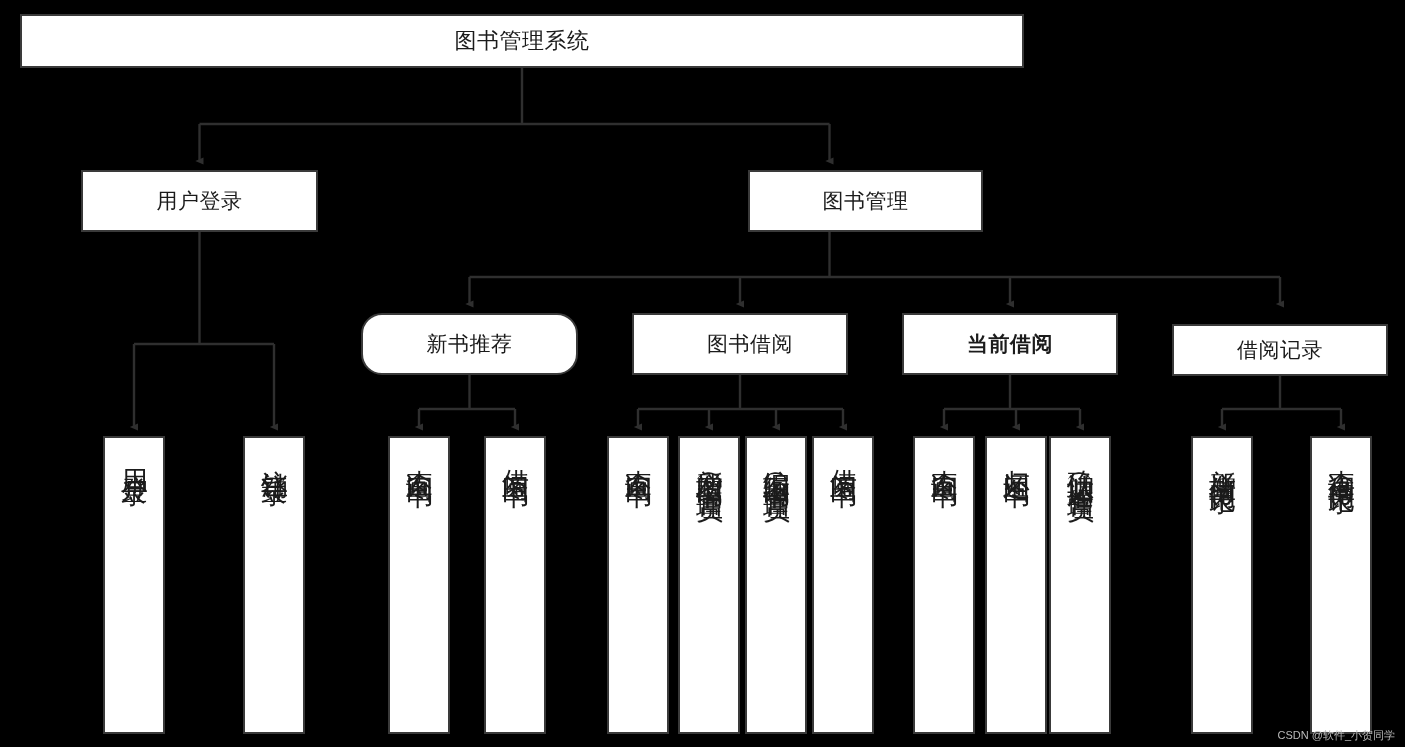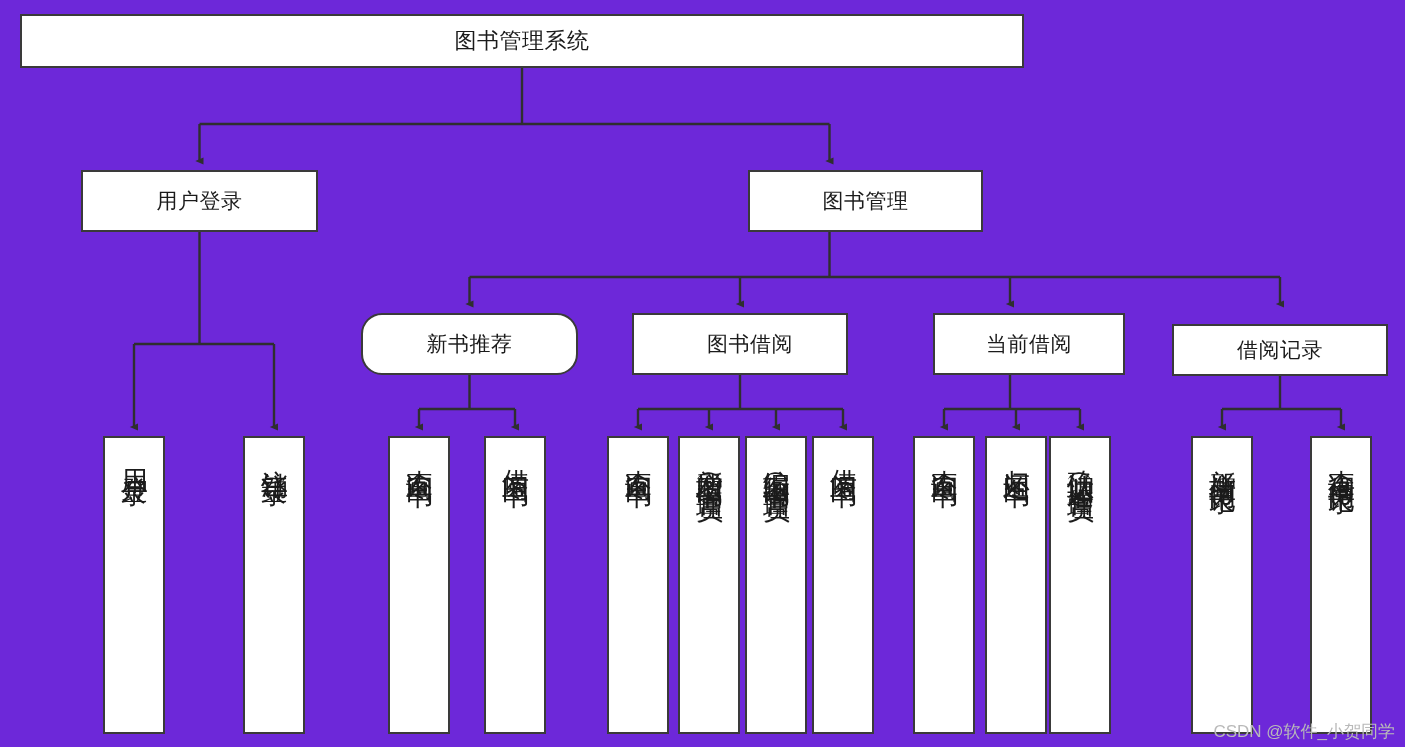"图书管理系统" #canvas { background: #6d28d9 -> #000000 }
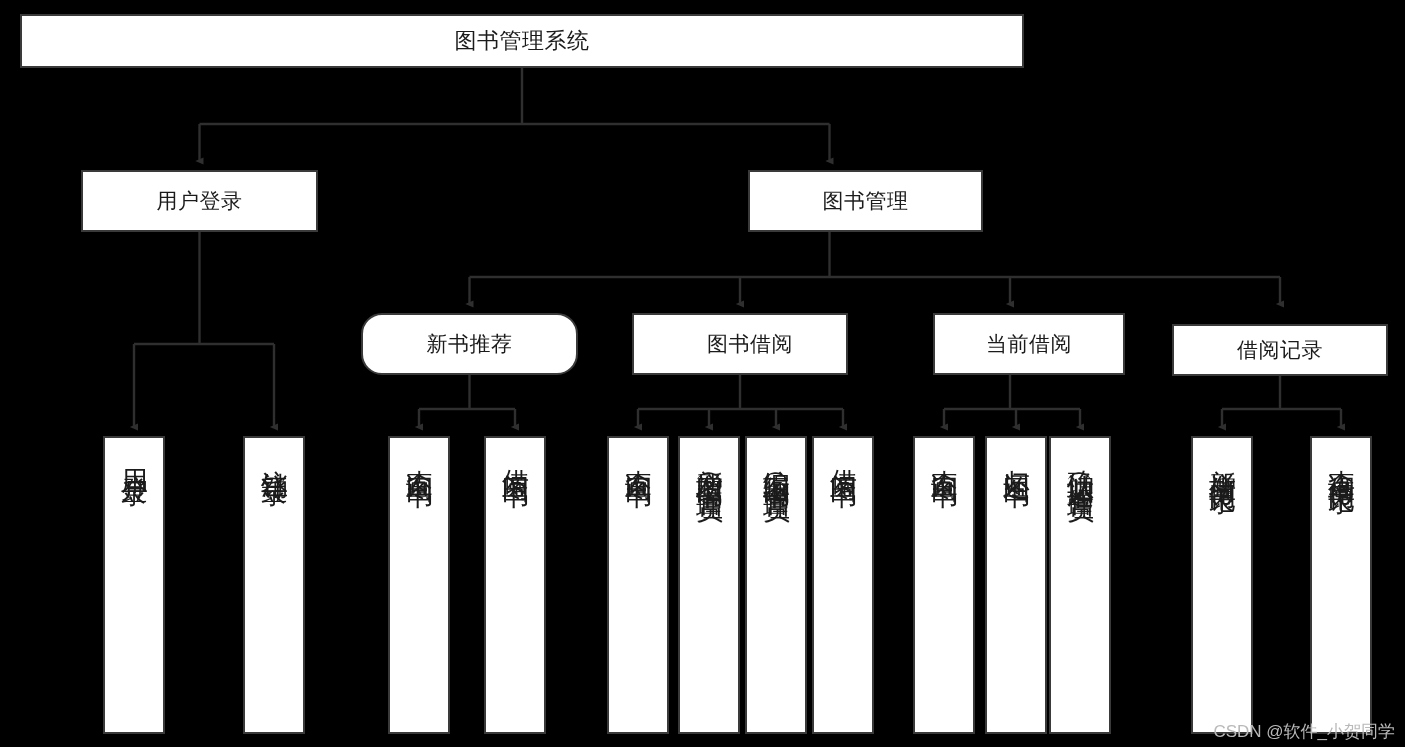"当前借阅" div.node { font-weight: none -> bold; left: 933px -> 902px; width: 192px -> 216px }
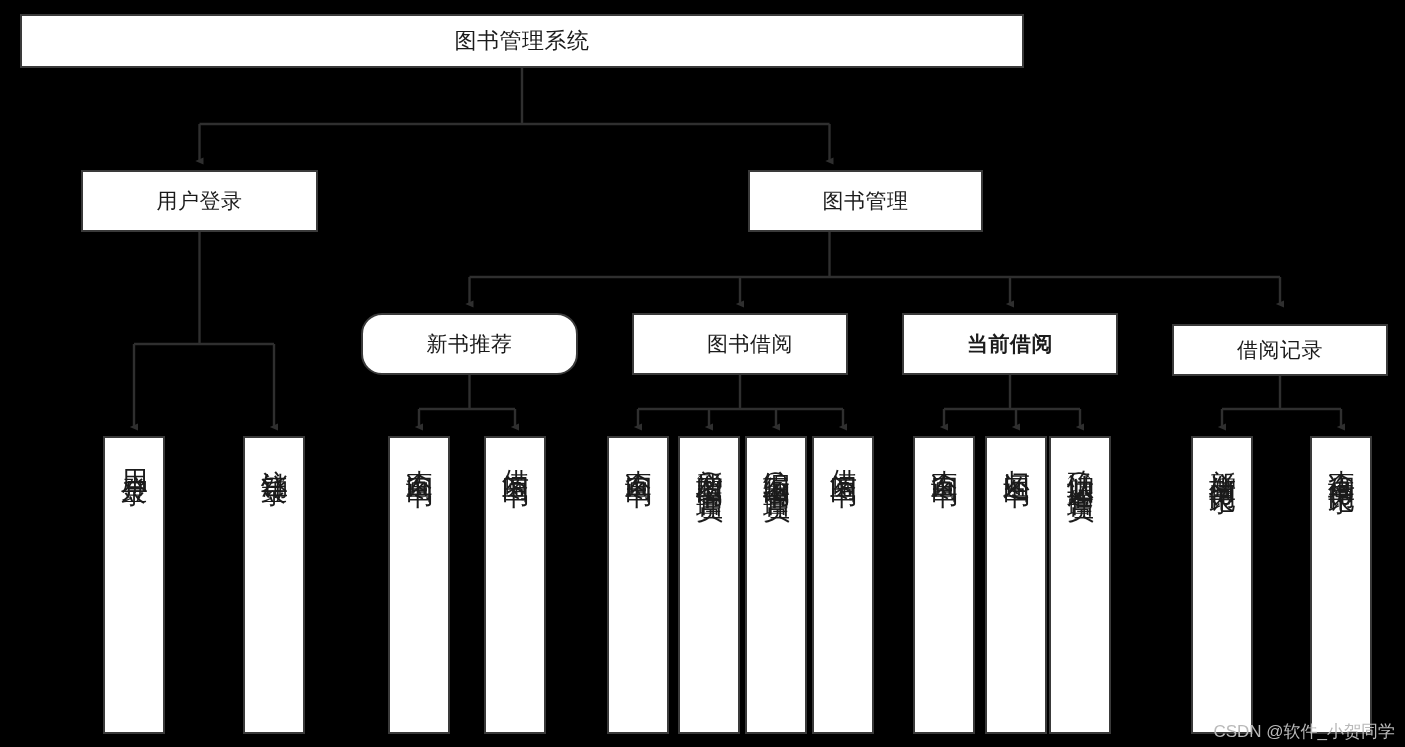"CSDN @软件_小贺同学" .watermark { font-size: 17px -> 11px }
